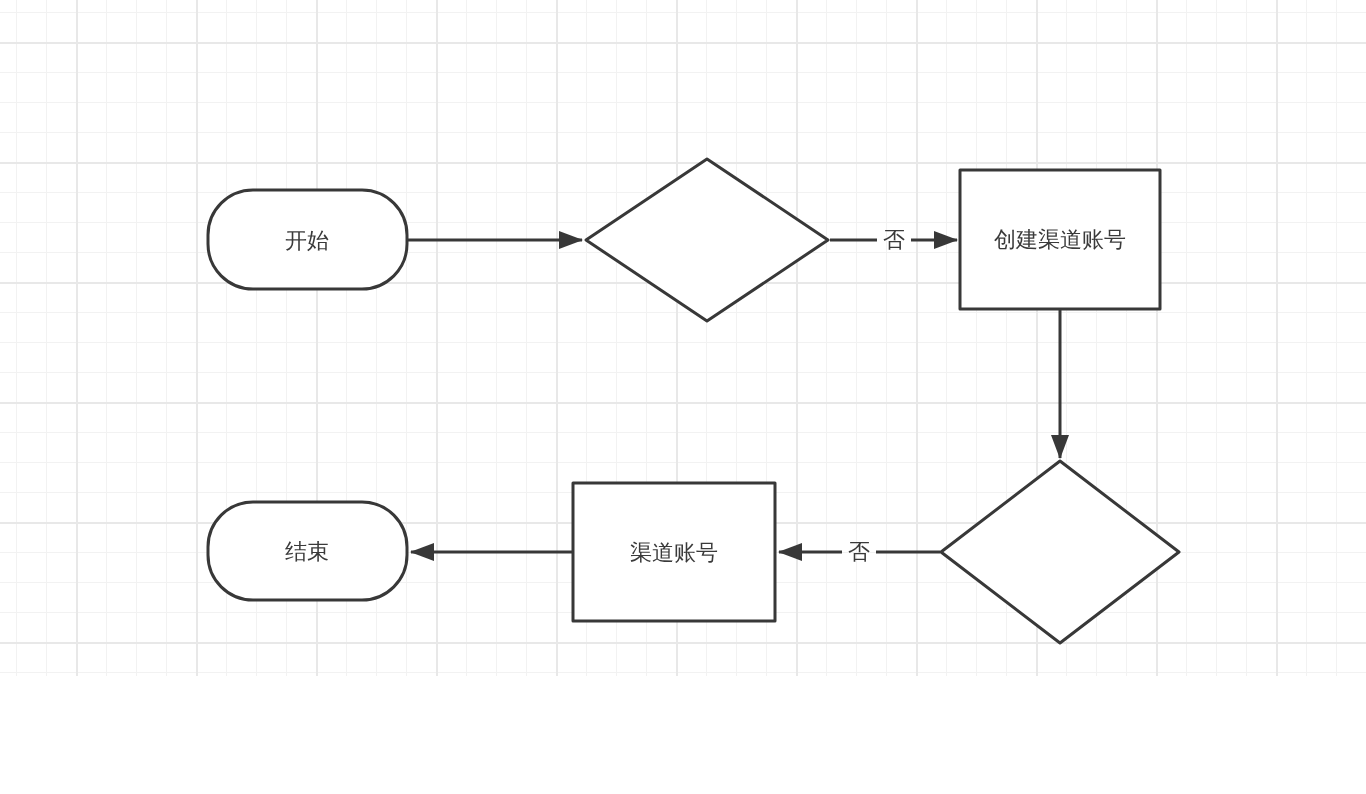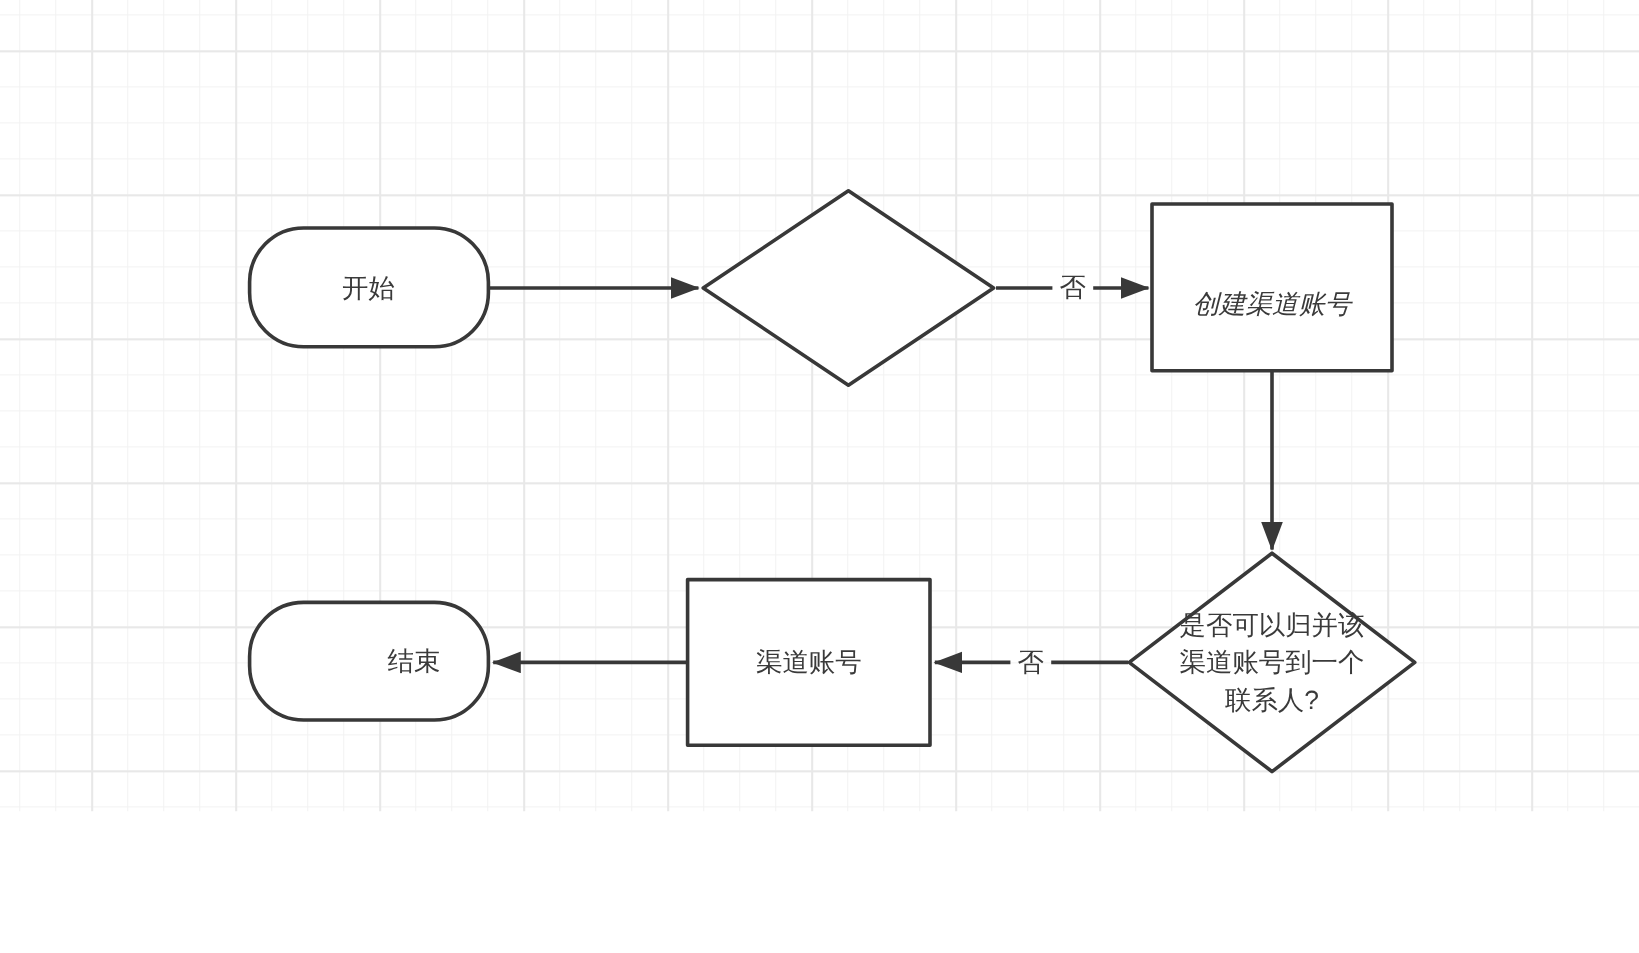"创建渠道账号" div.label { font-style: italic -> none; top: 253px -> 239px }
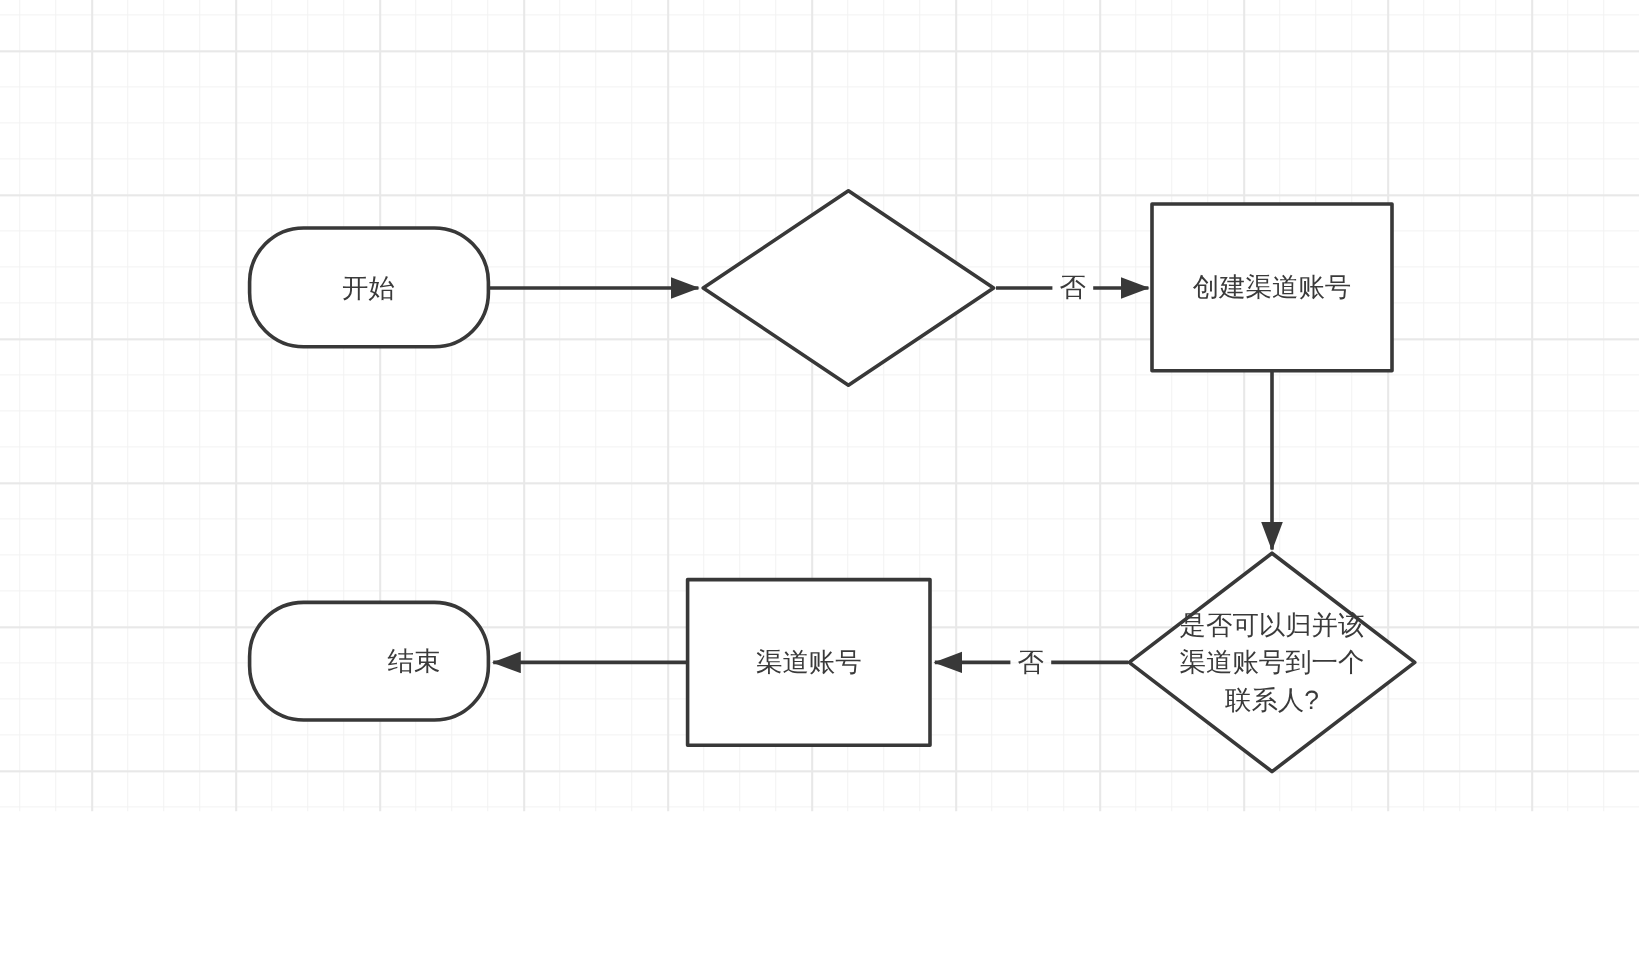"是否可以归并该" div.label { html: <div> <div>是否可以归并该</div> <div>渠道账号到一个</div> <div>联系人?</div> </div> -> none }
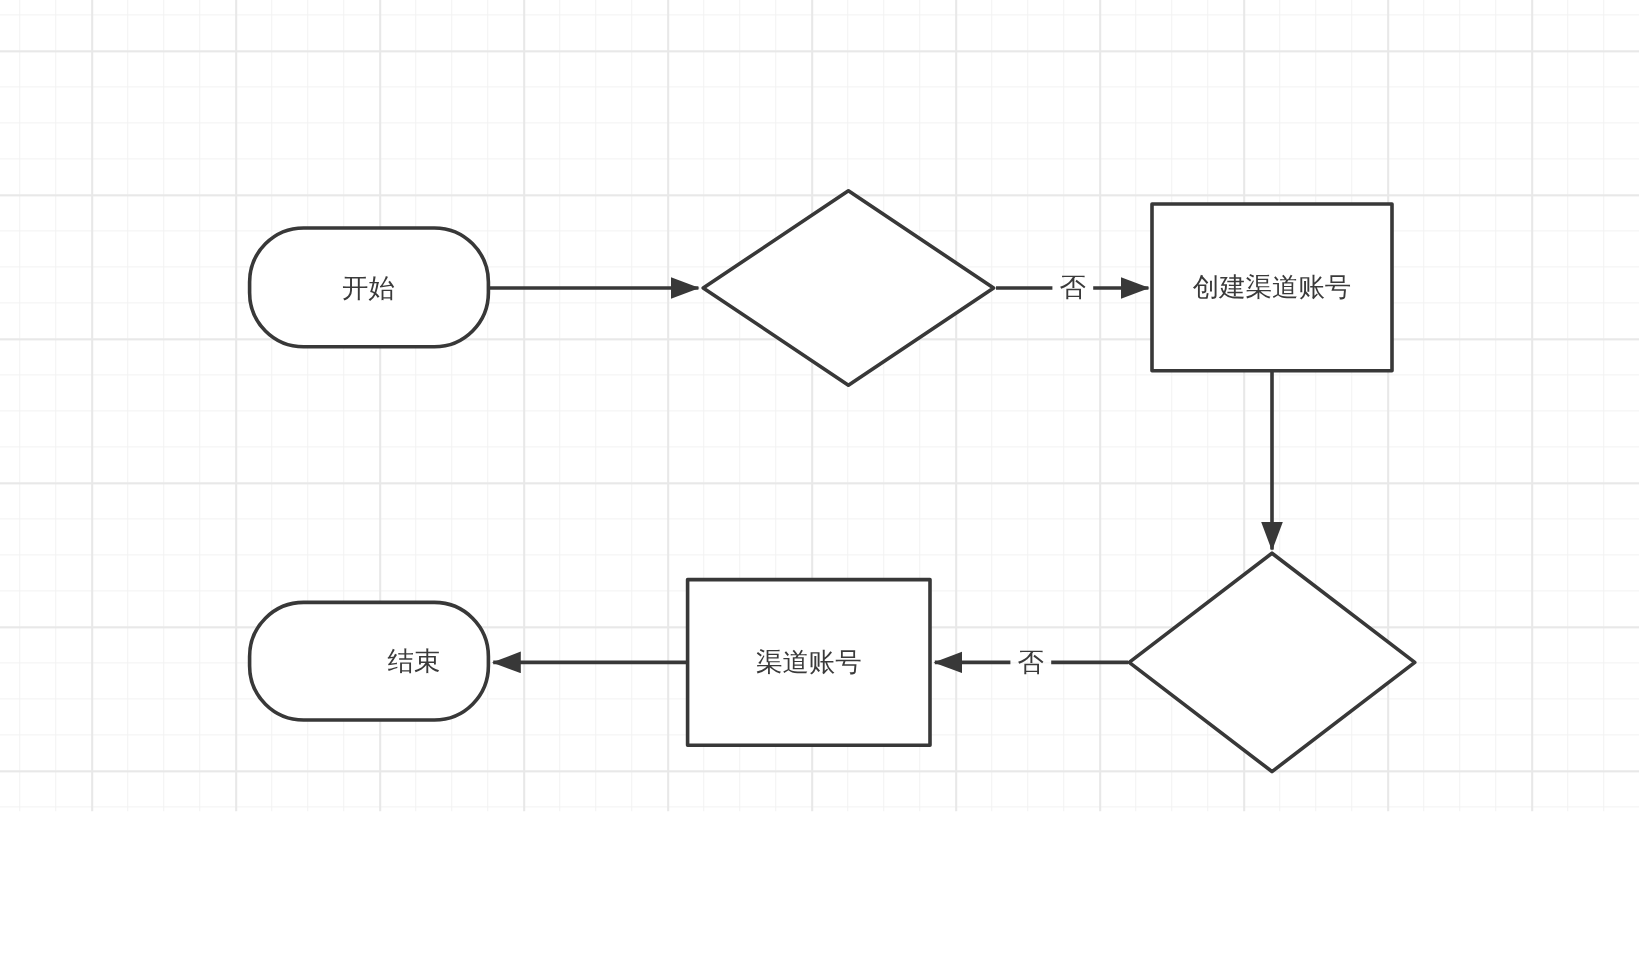"结束" div.label { margin-left: 38px -> none }
